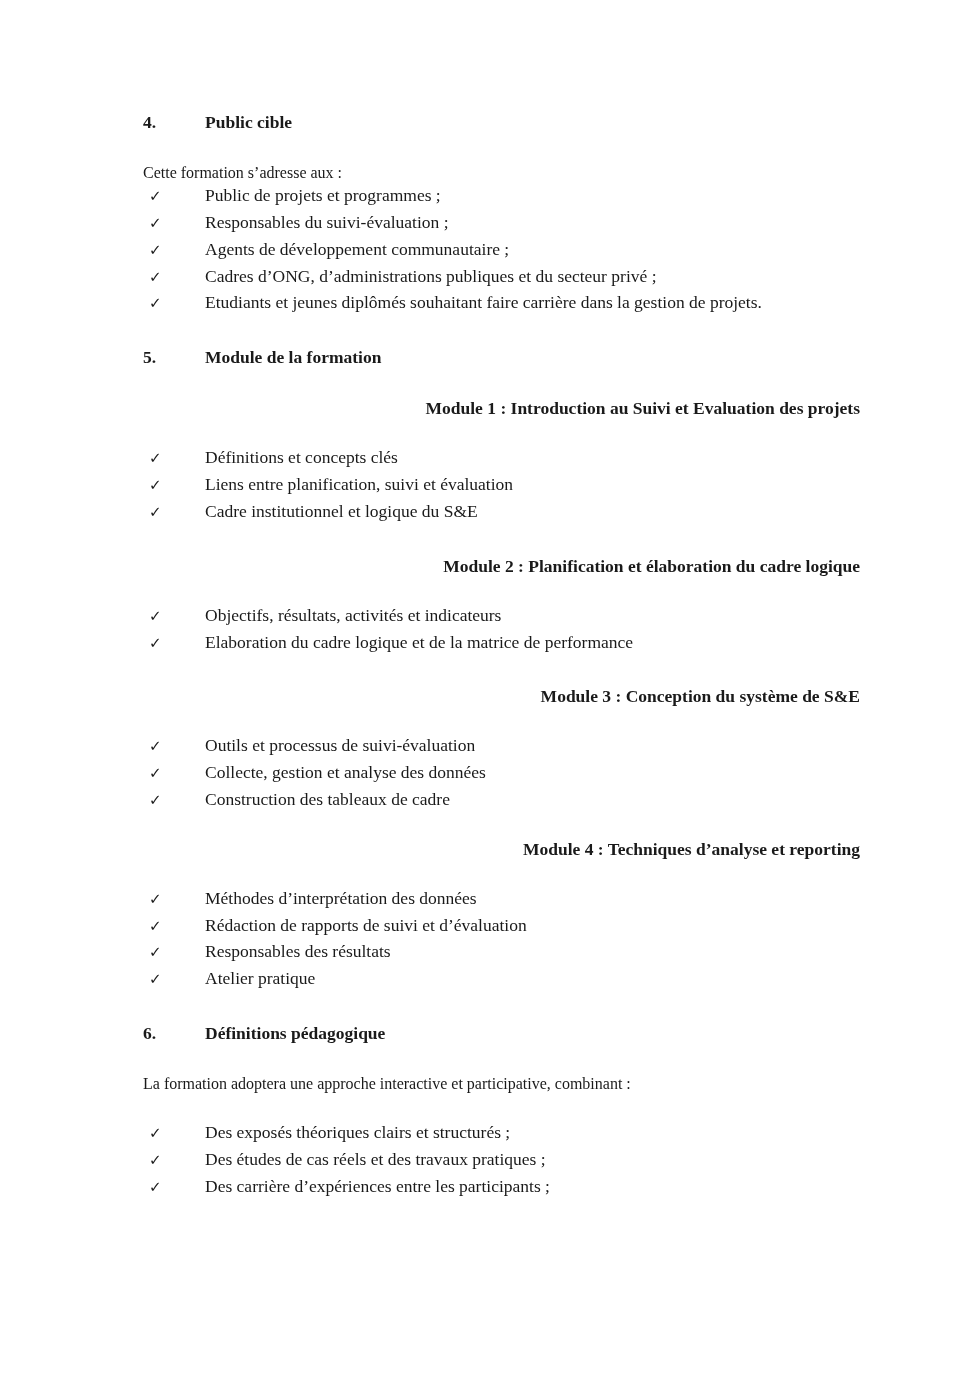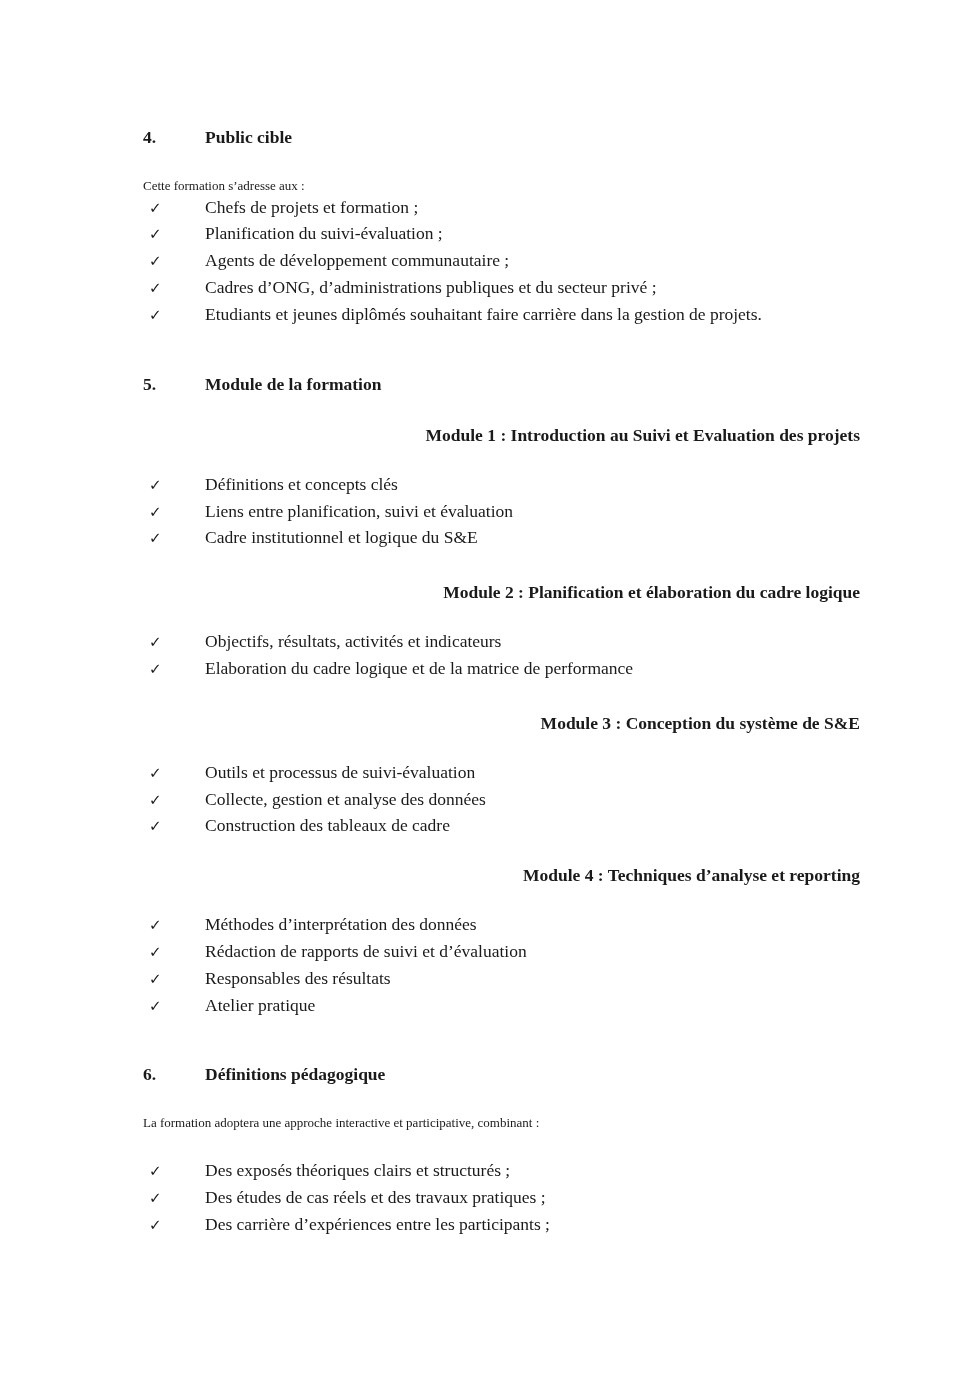"Public cible" .section-heading .title { margin-top: 15px -> none }
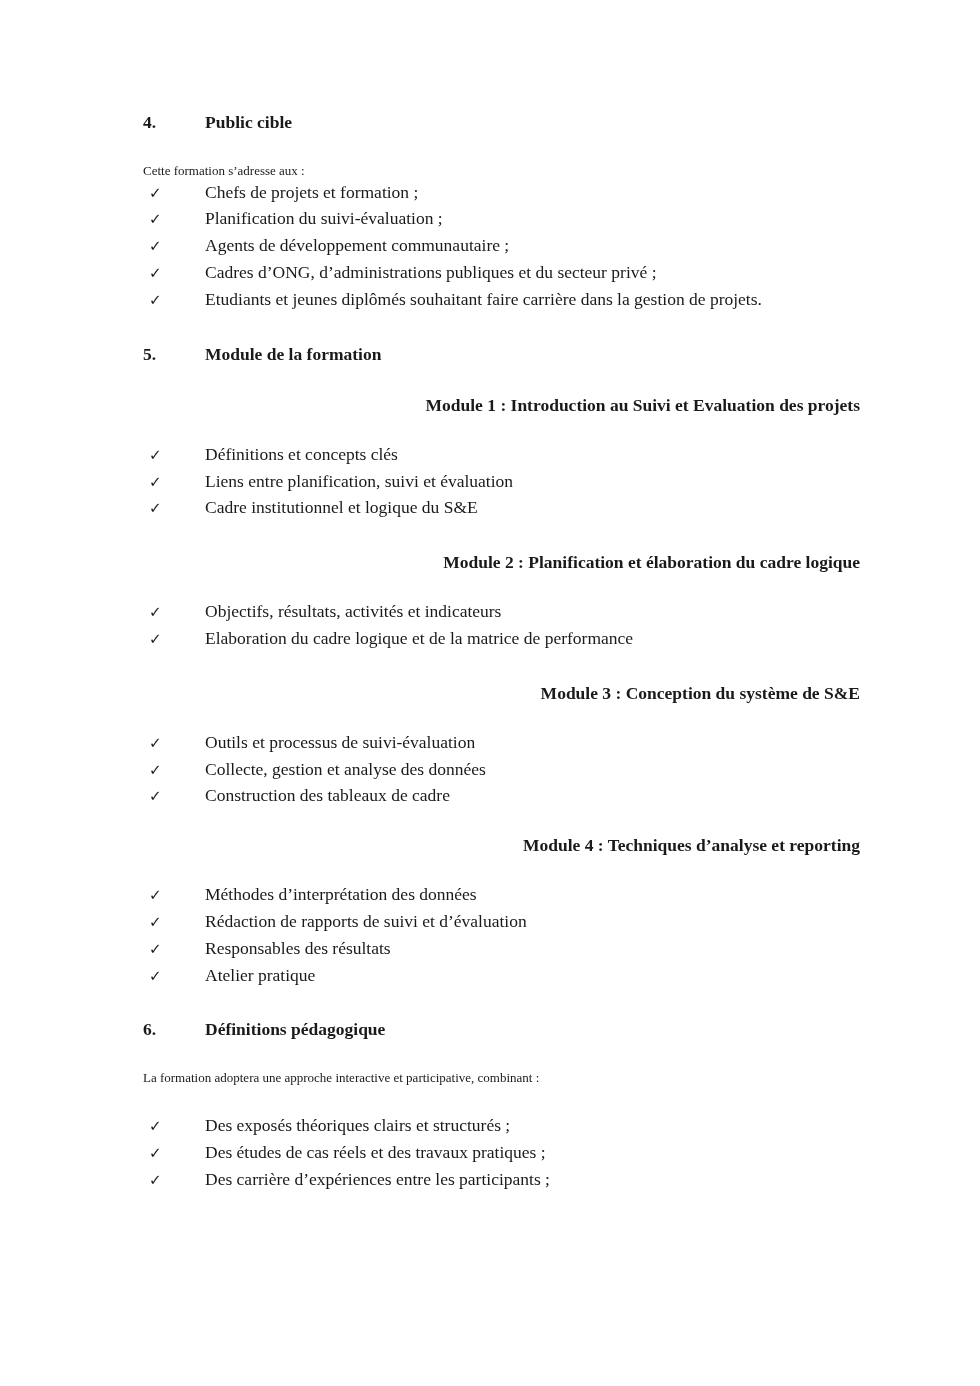"Cette formation s’adresse aux :" .para { font-size: 13px -> 16px }
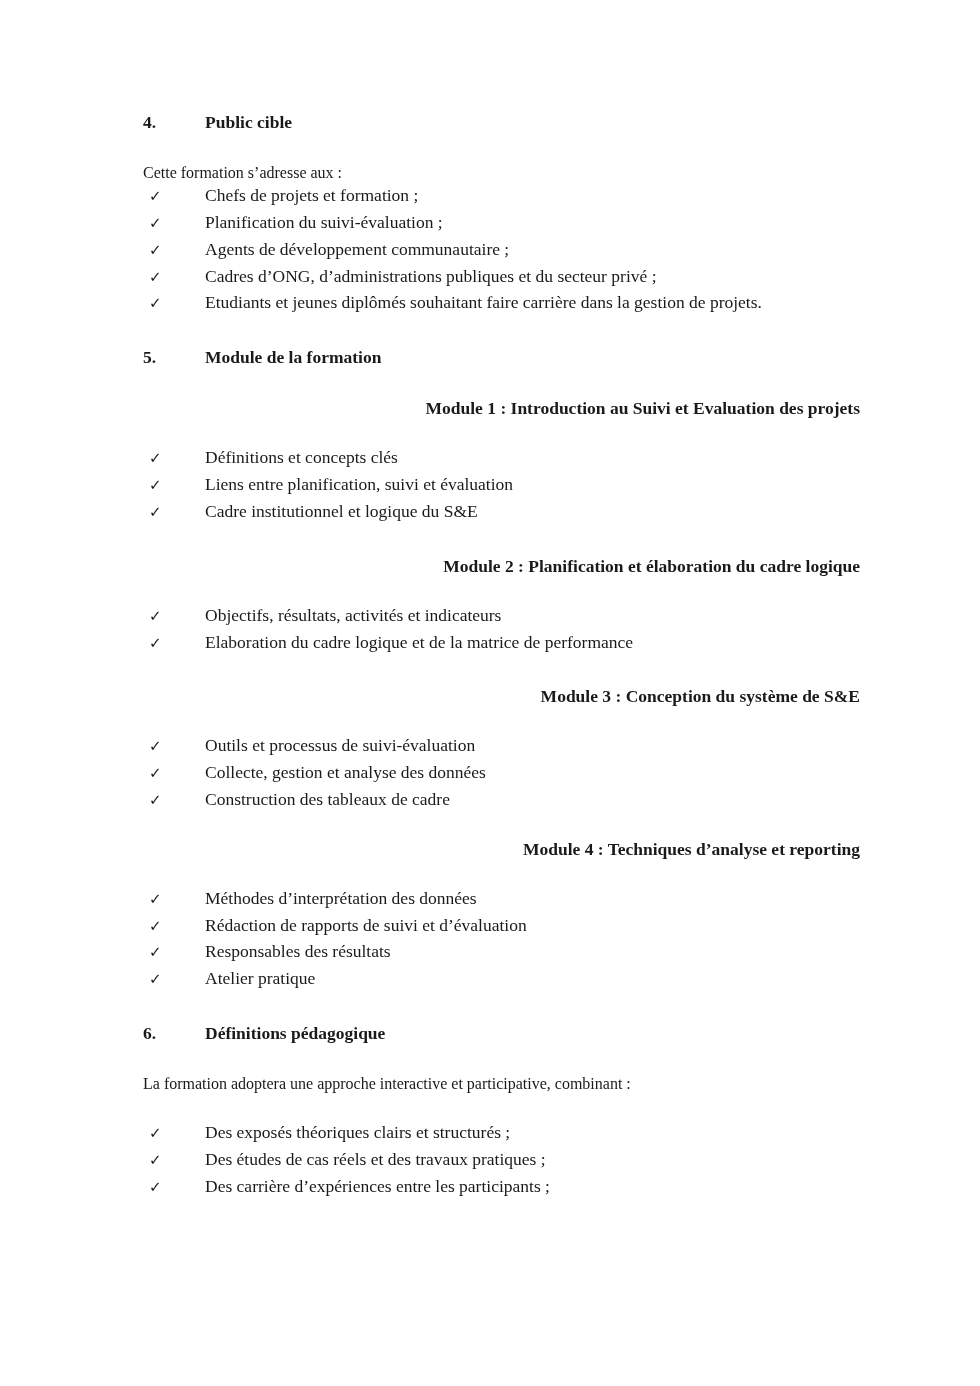"Chefs de projets et formation" span.label { text: Chefs de projets et formation -> Public de projets et programmes }
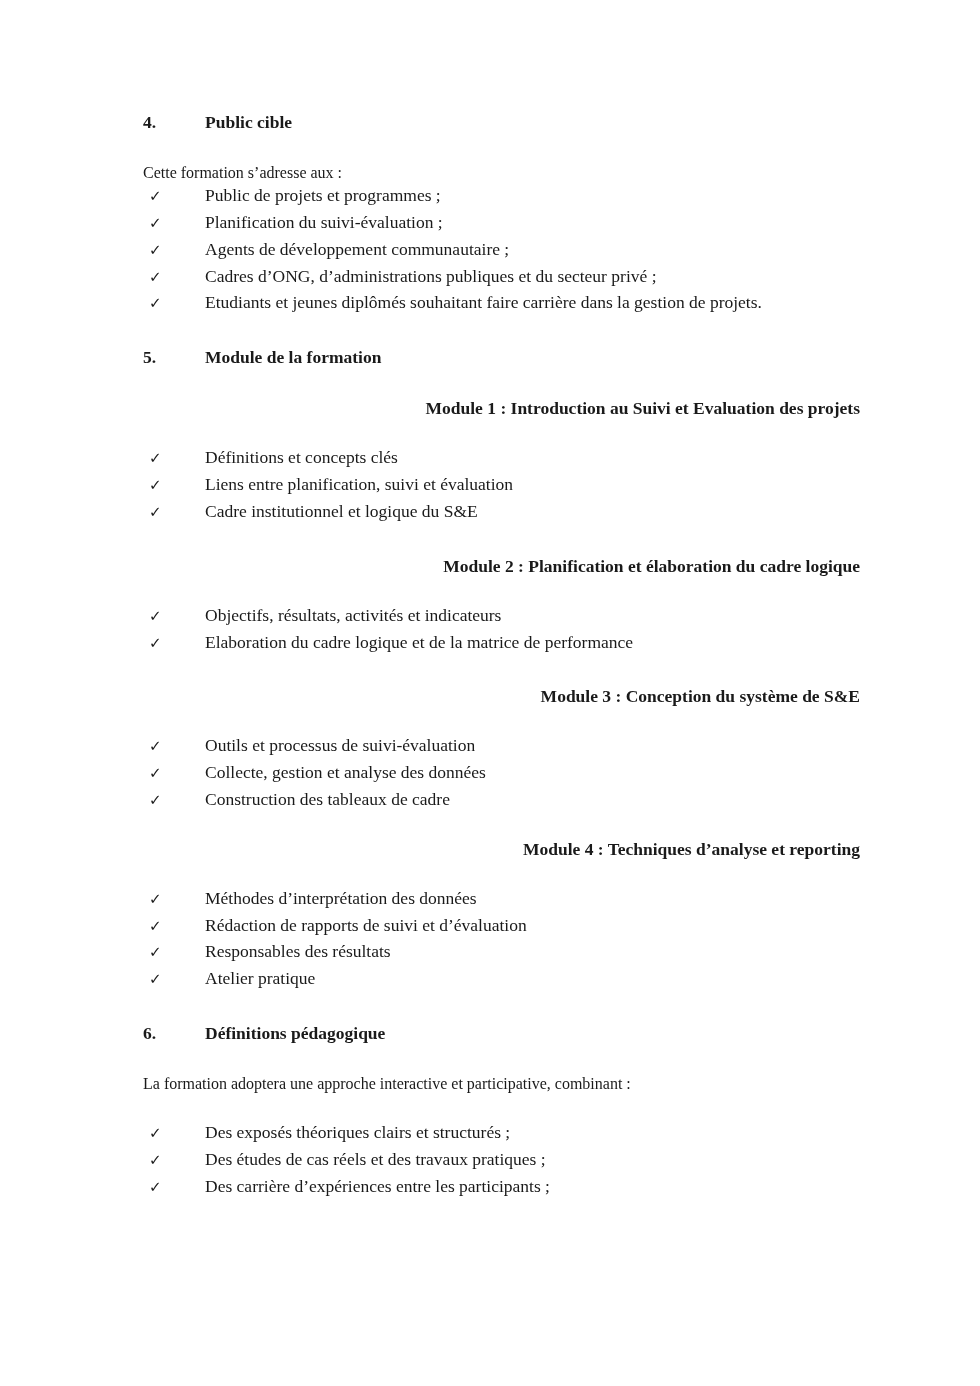"Planification du suivi-évaluation ;" span.label { text: Planification -> Responsables }
